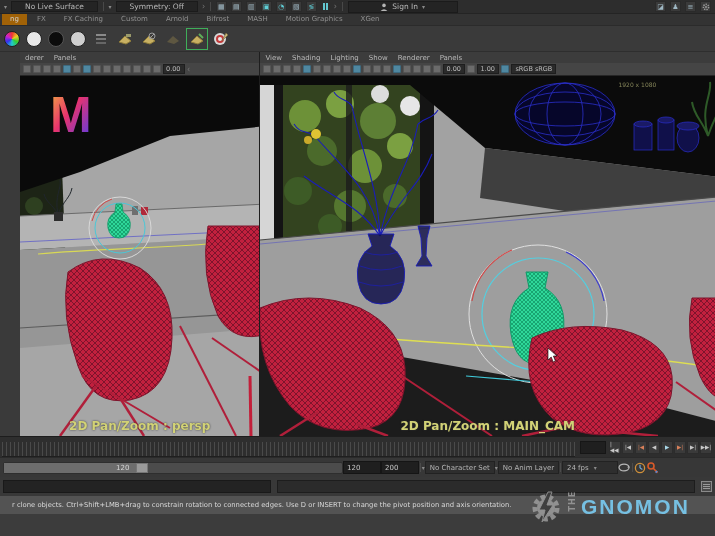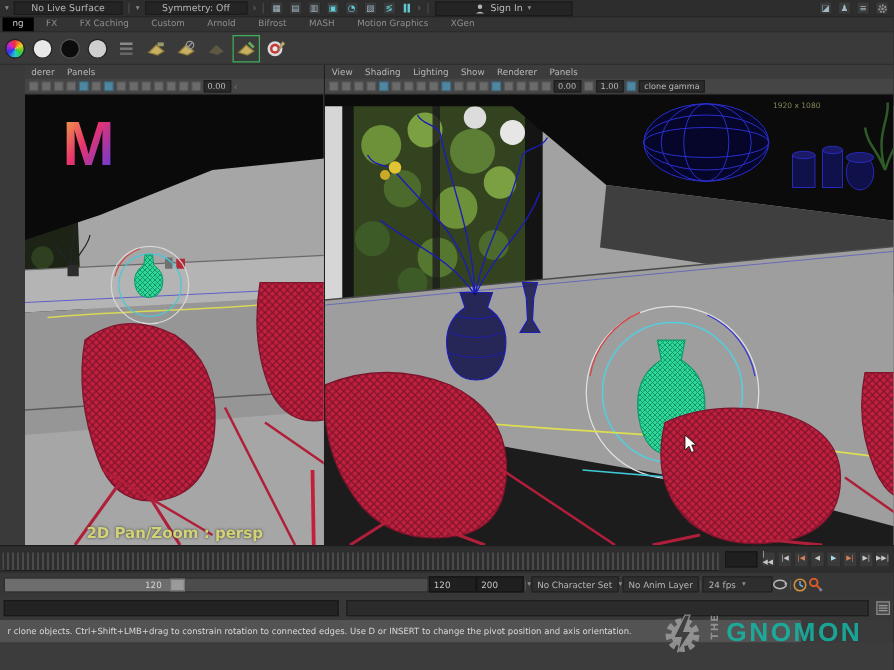"ng" .stab.active { background: #000000 -> #a16207 }
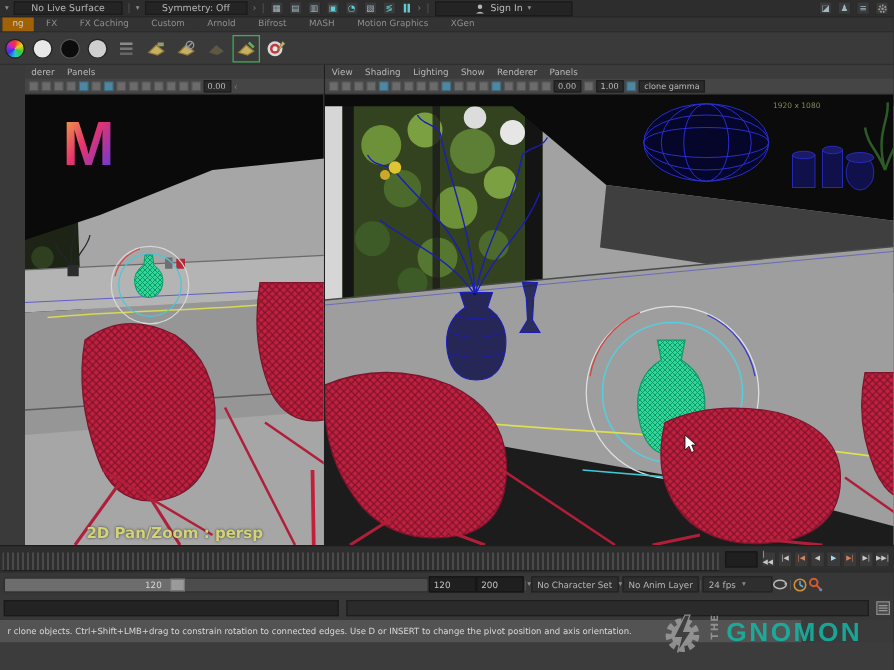"clone gamma" span { text: clone gamma -> sRGB sRGB }
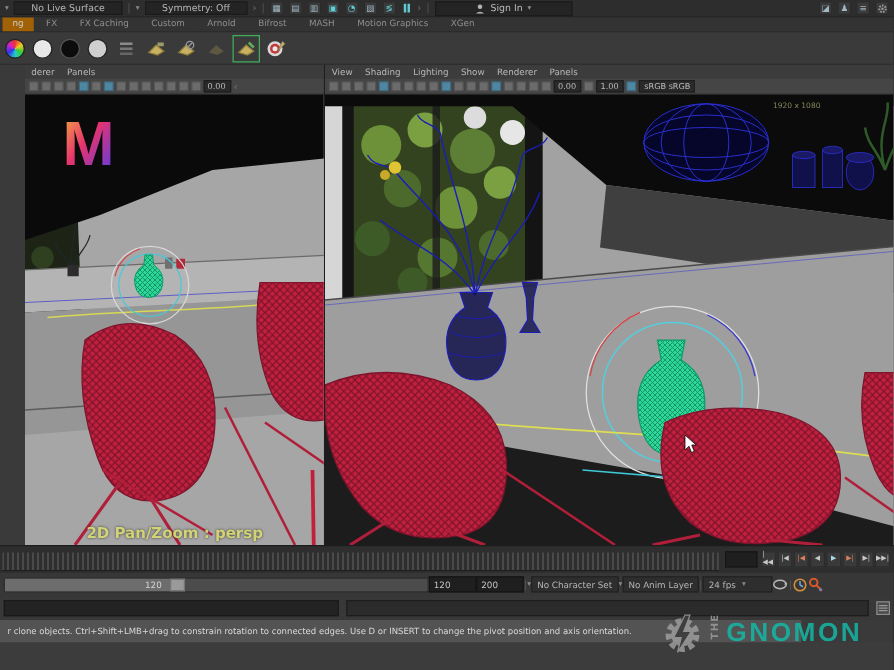"2D Pan/Zoom : MAIN_CAM" div.vplabel { html: none -> <div>2D Pan/Zoom : MAIN_CAM</div> }
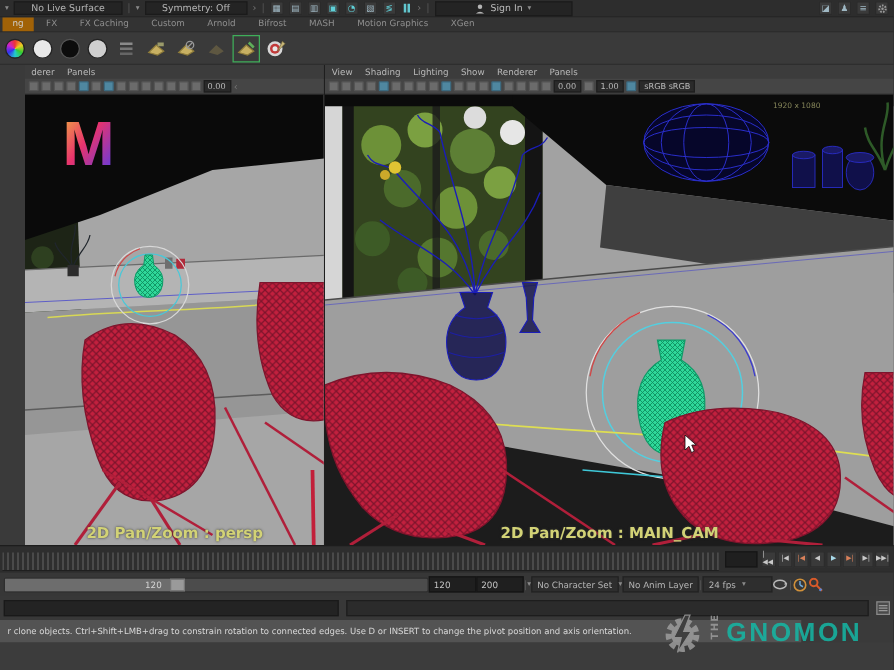"r clone objects. Ctrl+Shift+LMB+drag to" #helprow { padding: 0 6px -> 0 12px; width: 641px -> 715px }
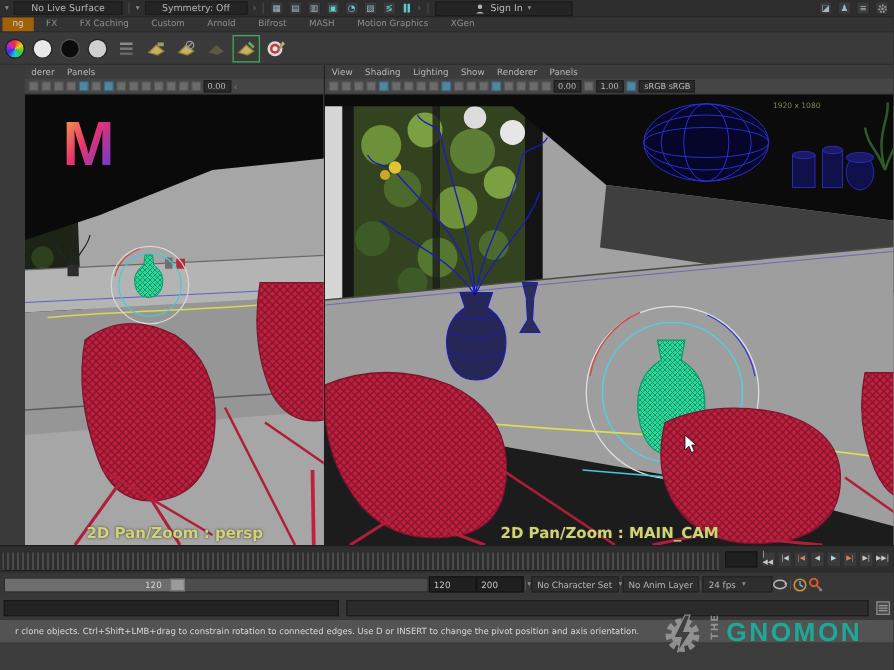"GNOMON" #wm-name { color: #14b8a6 -> #7dd3fc }
